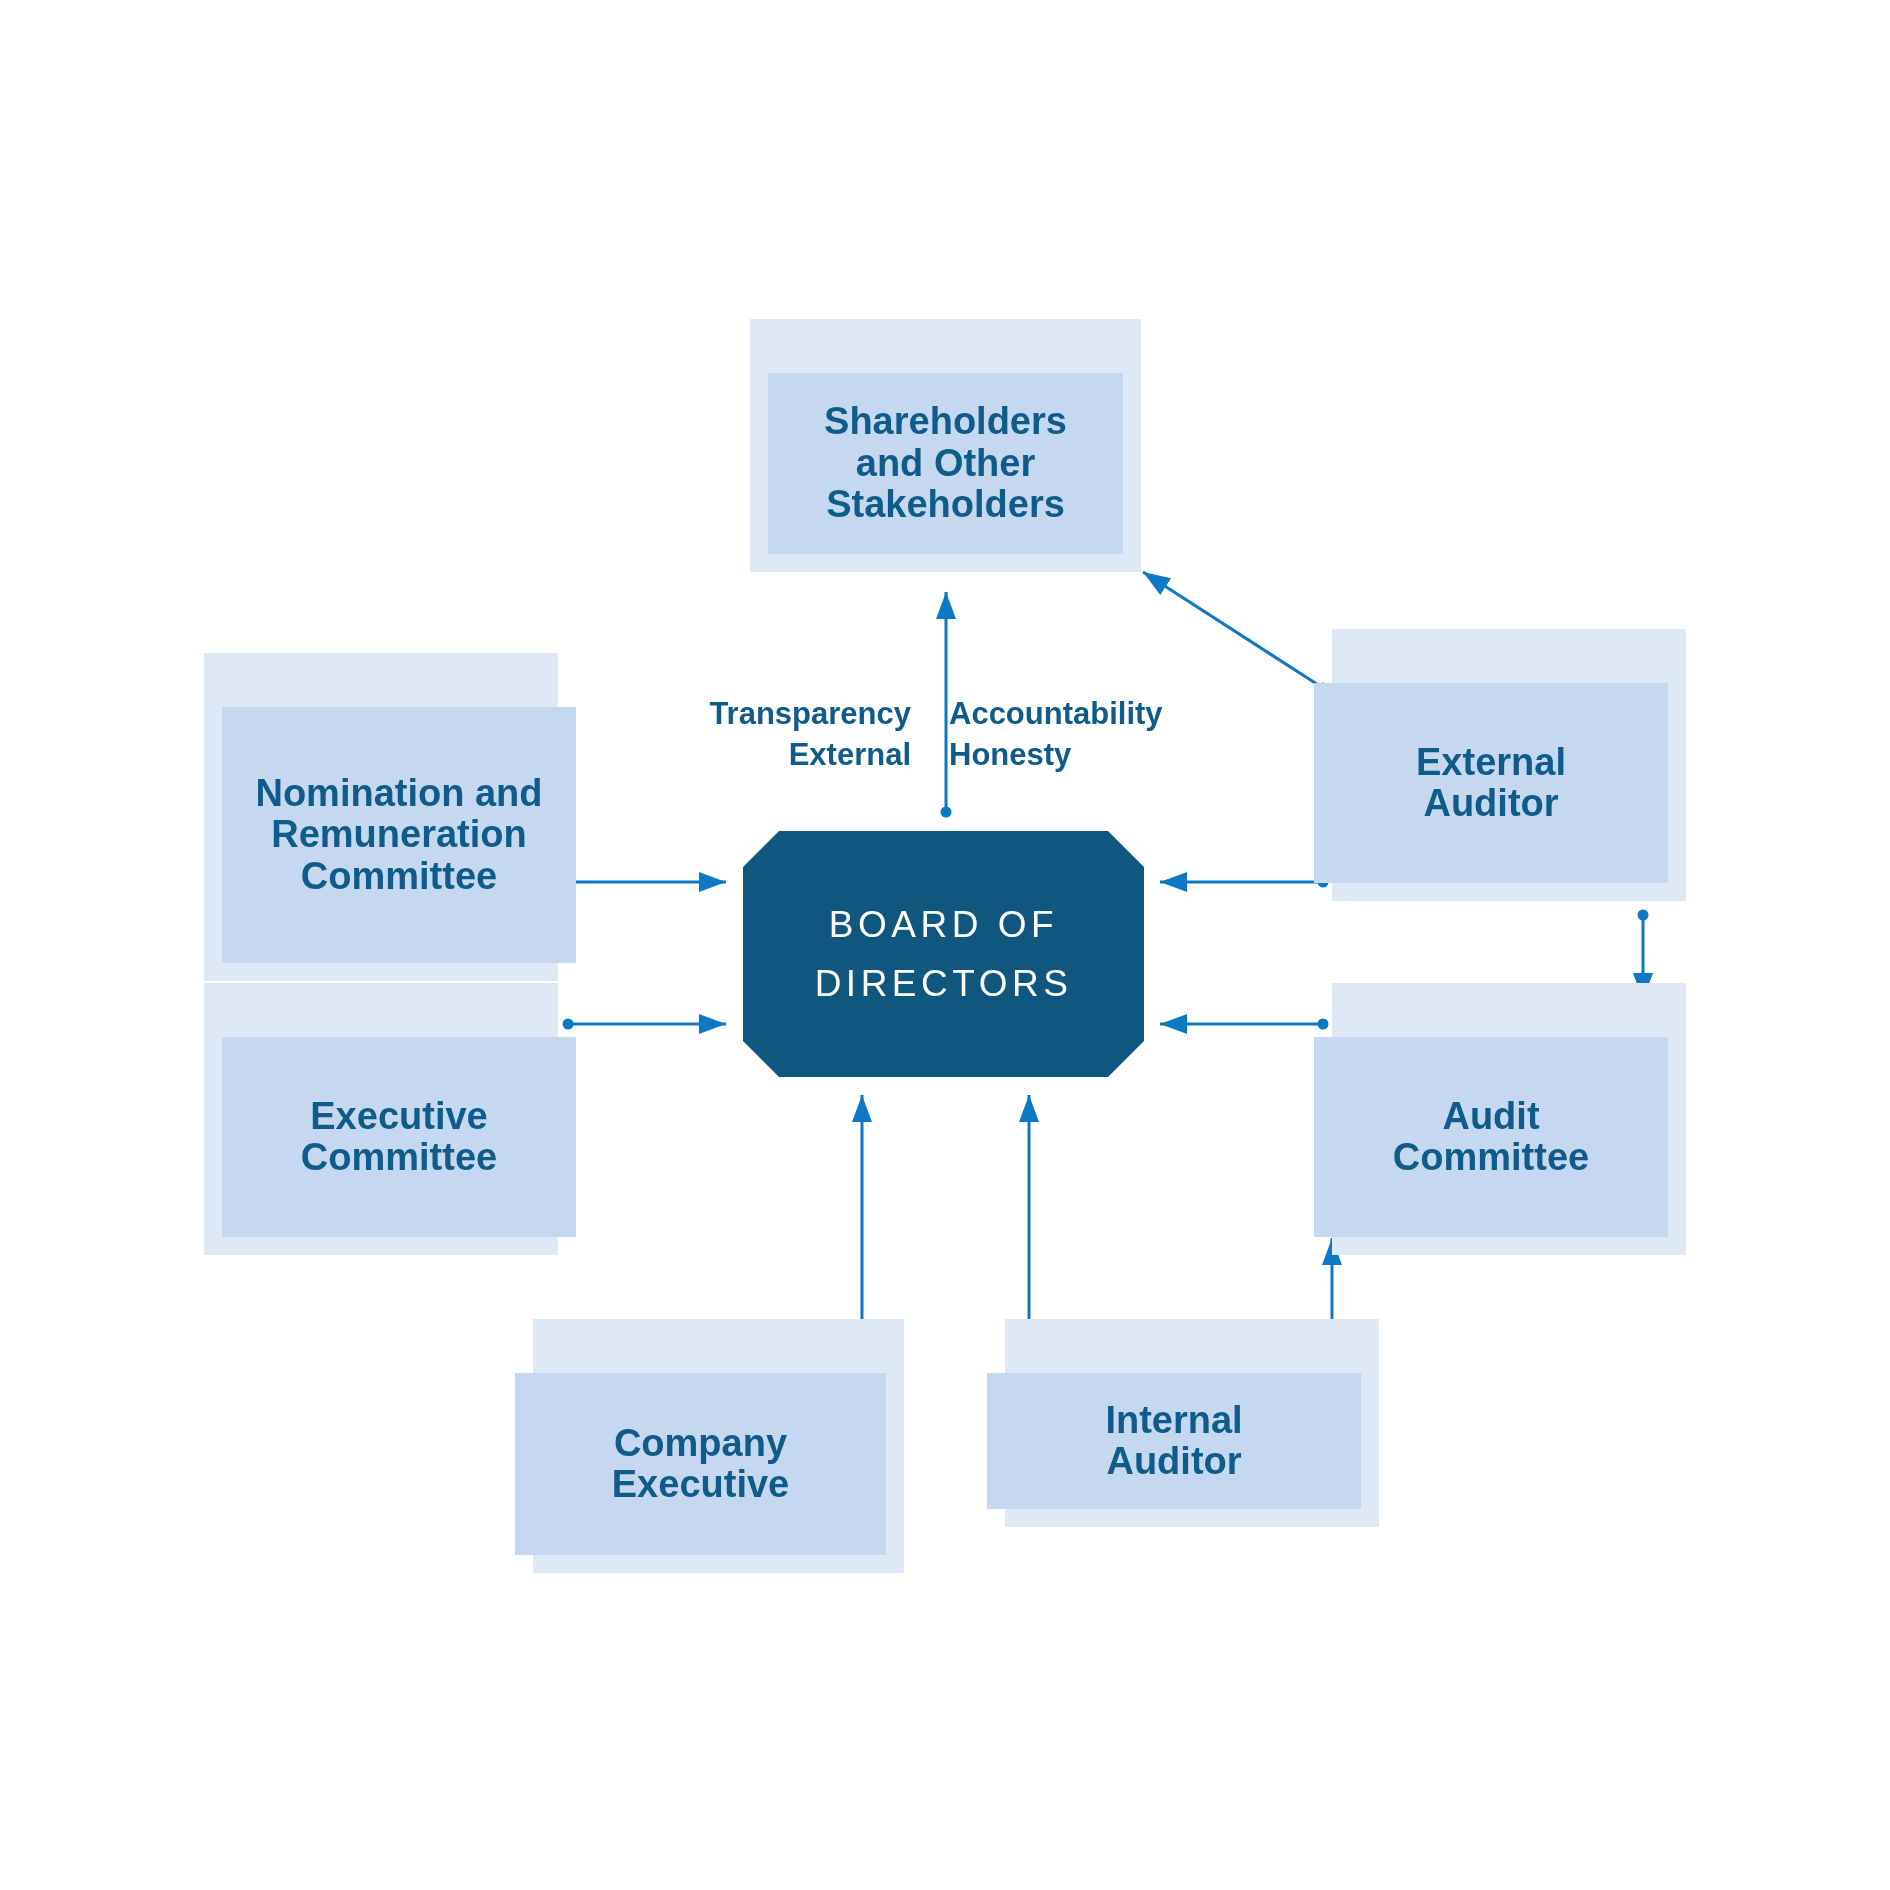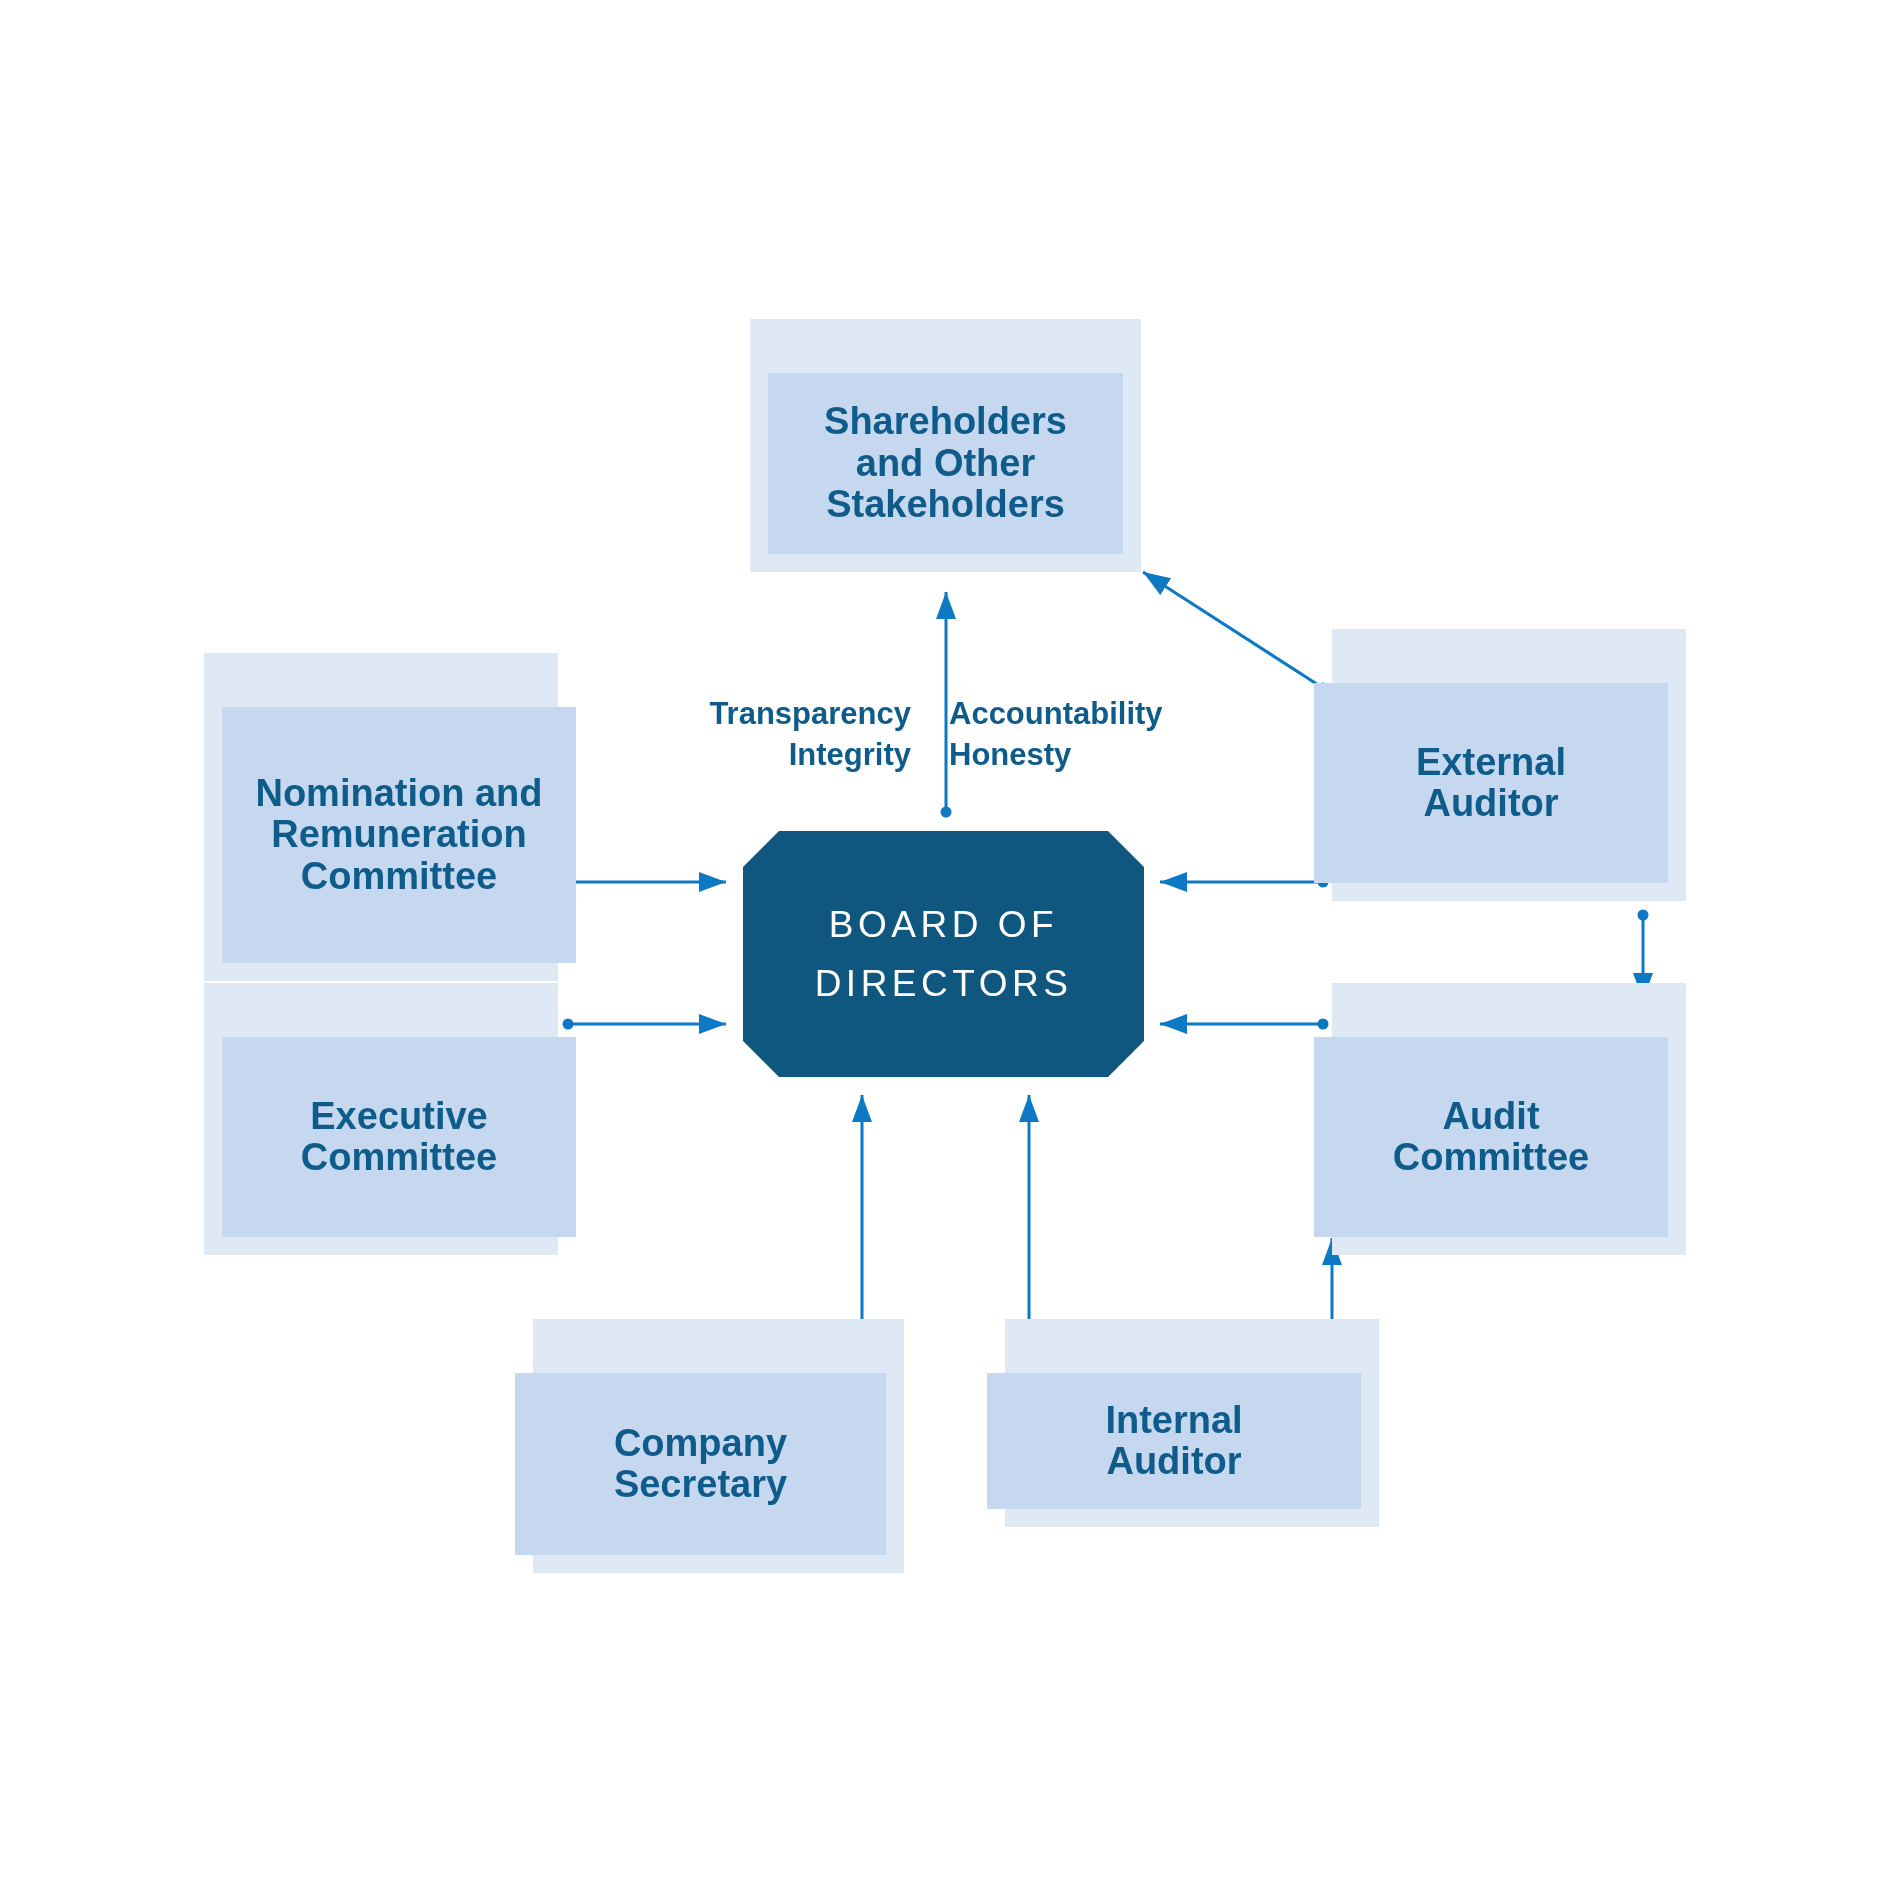"Transparency" div.principle { text: Integrity -> External }
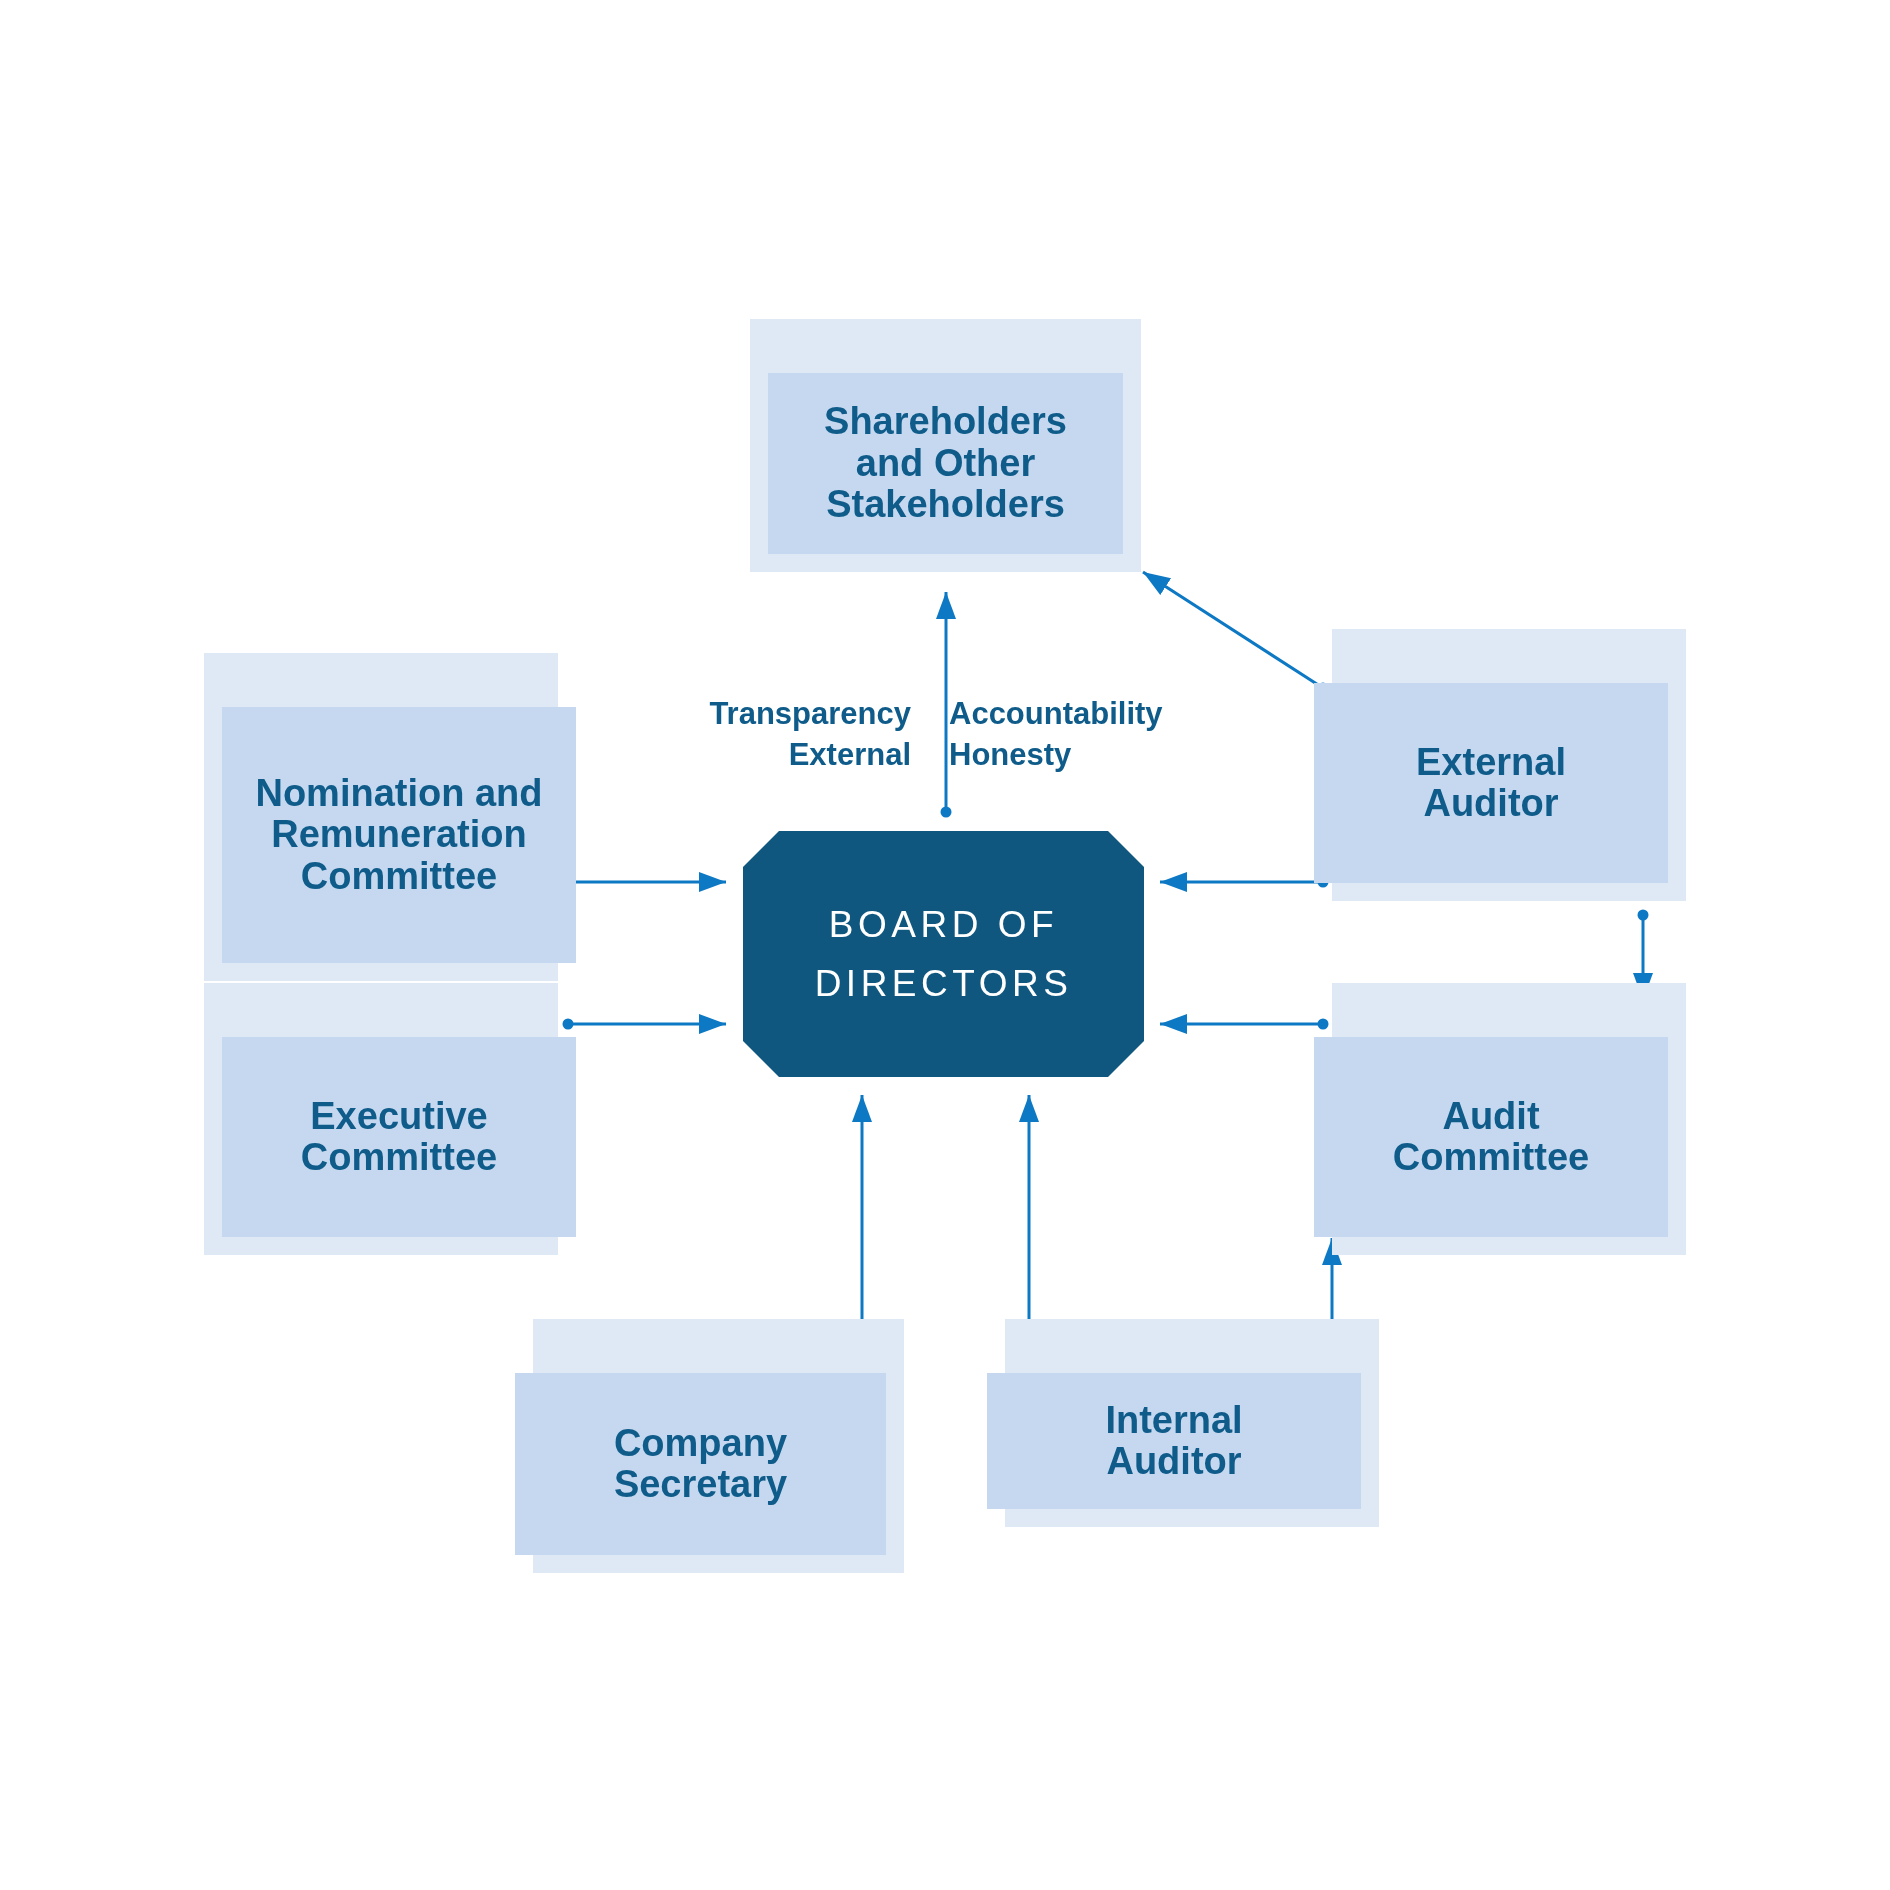"Company" span.node-label { text: Secretary -> Executive }
